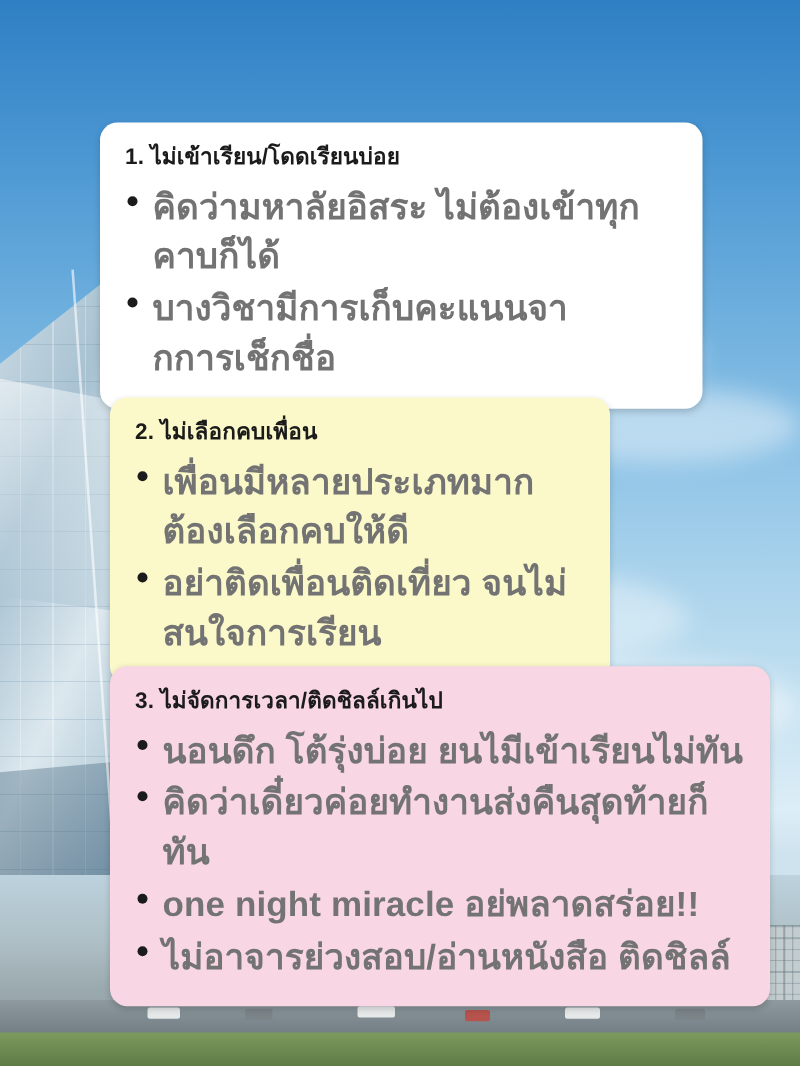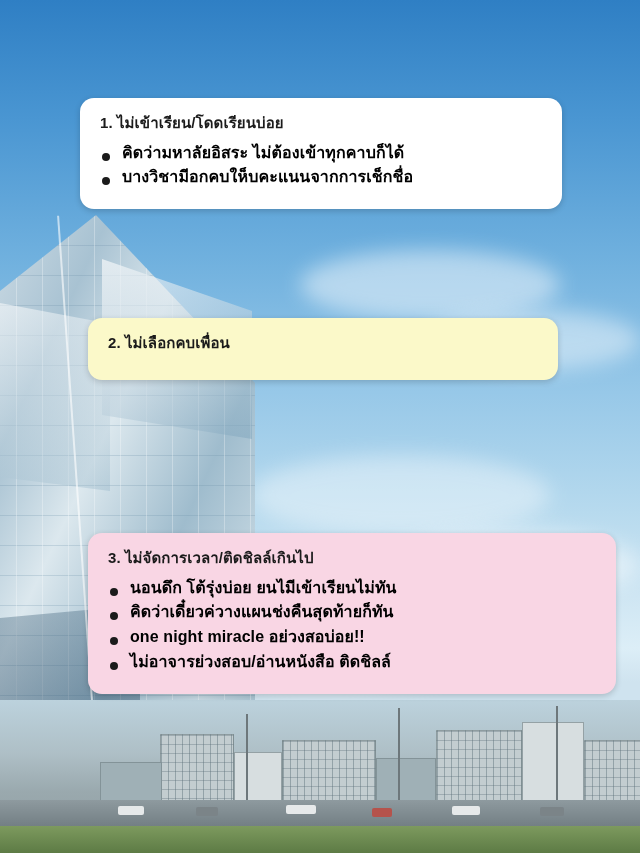"1. ไม่เข้าเรียน/โดดเรียนบ่อย" .card .heading { font-size: 15px -> 18px }
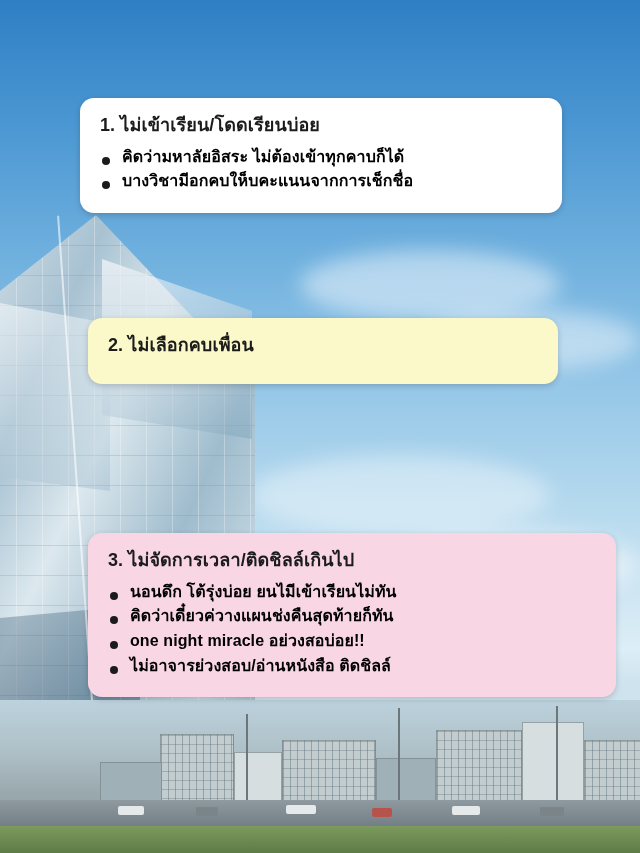"คิดว่ามหาลัยอิสระ ไม่ต้องเข้าทุกคาบก็ได้" .bullets li { color: #000000 -> #737373; font-size: 16px -> 28px }
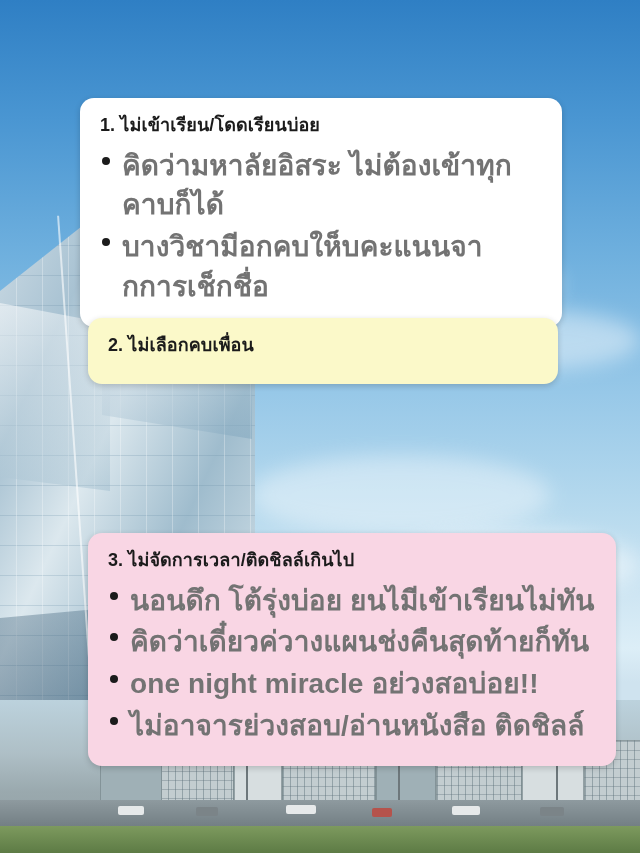"บางวิชามีอกคบให็บคะแนนจากการเช็กชื่อ" li { text: บางวิชามีอกคบให็บคะแนนจากการเช็กชื่อ -> บางวิชามีการเก็บคะแนนจากการเช็กชื่อ }
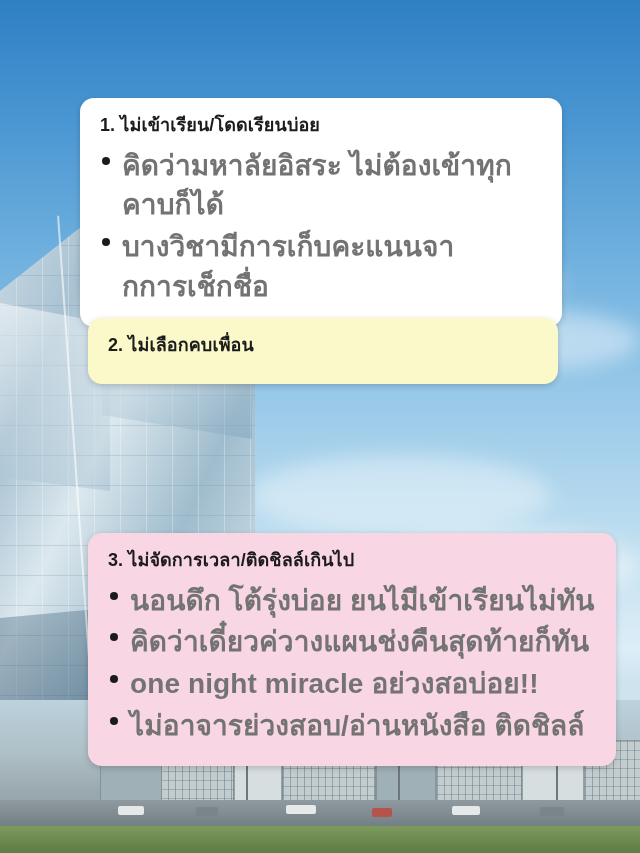"2. ไม่เลือกคบเพื่อน" #card-2 { width: 470px -> 400px }
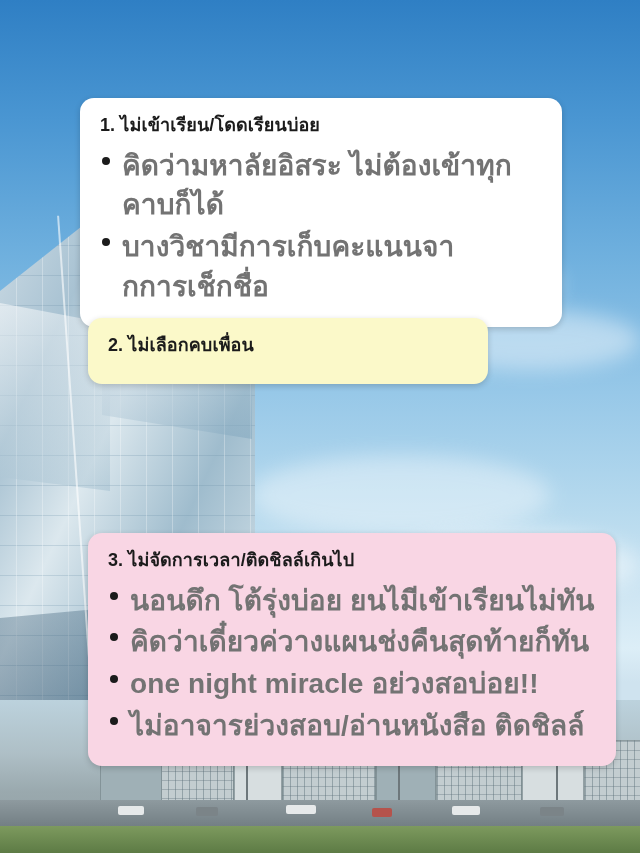"เพื่อนมีหลายประเภทมาก ต้องเลือกคบให้ดี" li { html: none -> <li>เพื่อนมีหลายประเภทมาก ต้องเลือกคบให้ดี</li> }
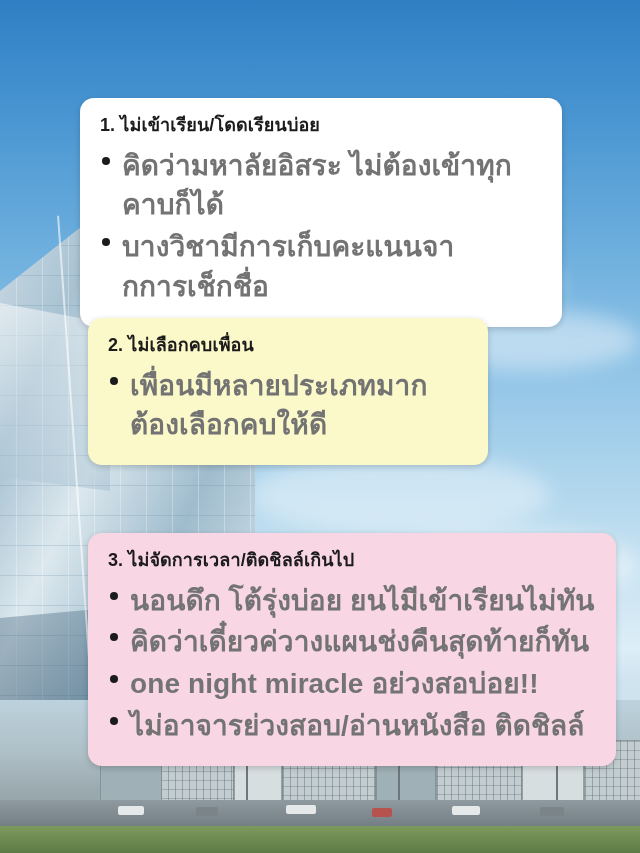"อย่าติดเพื่อนติดเที่ยว จนไม่สนใจการเรียน" li { html: none -> <li>อย่าติดเพื่อนติดเที่ยว จนไม่สนใจการเรียน</li> }
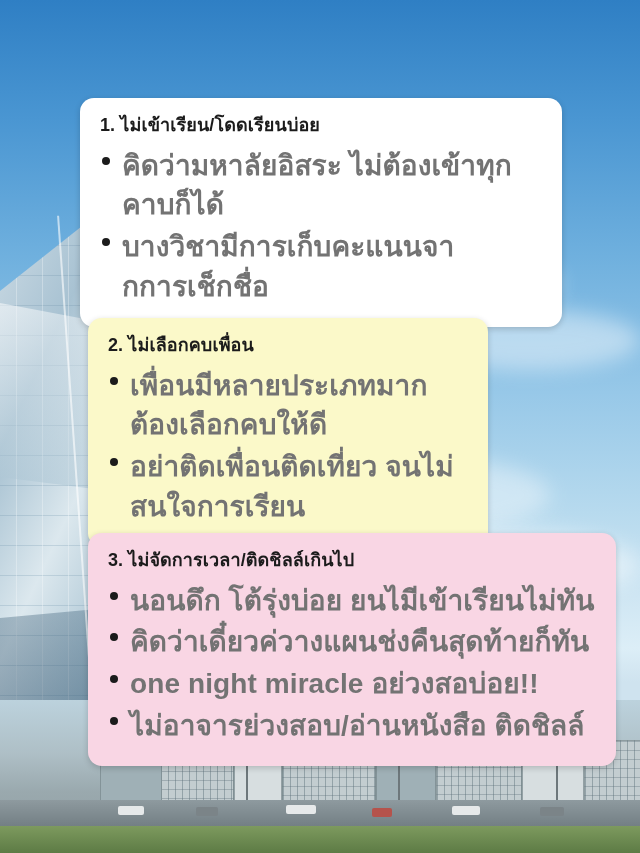"คิดว่าเดี๋ยวค่วางแผนช่งคืนสุดท้ายก็ทัน" li { text: คิดว่าเดี๋ยวค่วางแผนช่งคืนสุดท้ายก็ทัน -> คิดว่าเดี๋ยวค่อยทำงานส่งคืนสุดท้ายก็ทัน }
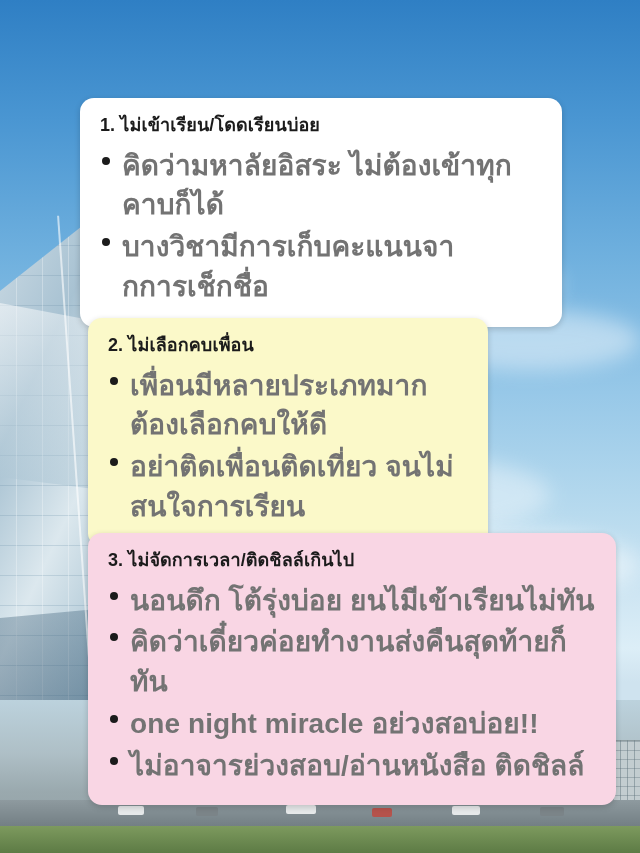"one night miracle อย่วงสอบ่อย!!" li { text: อย่วงสอบ่อย -> อย่พลาดสร่อย }
